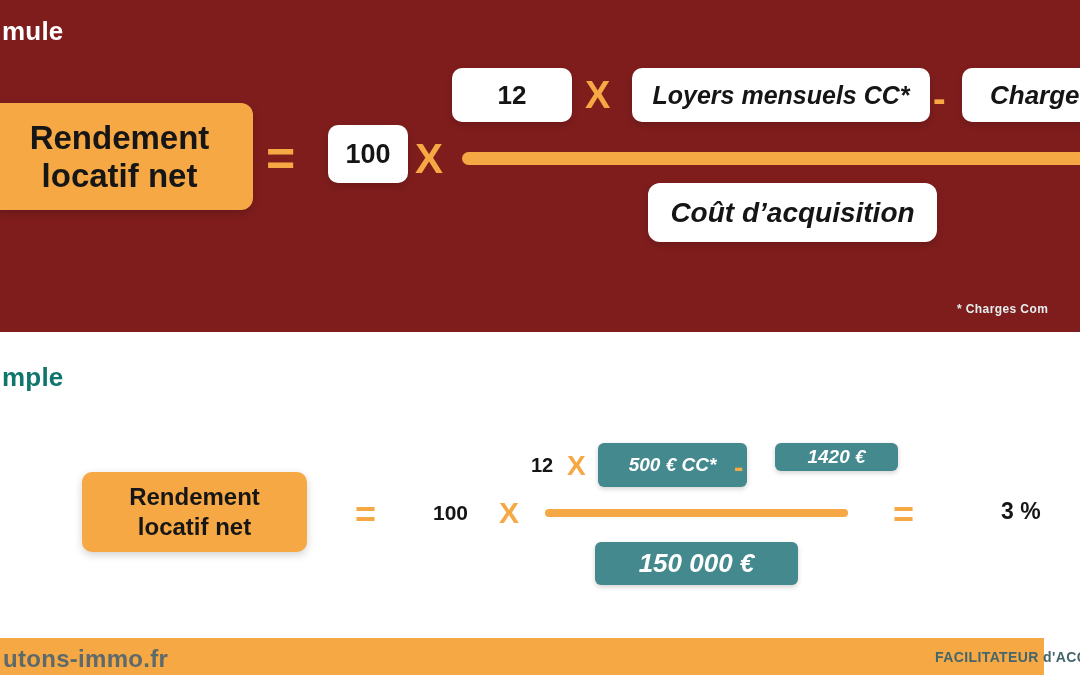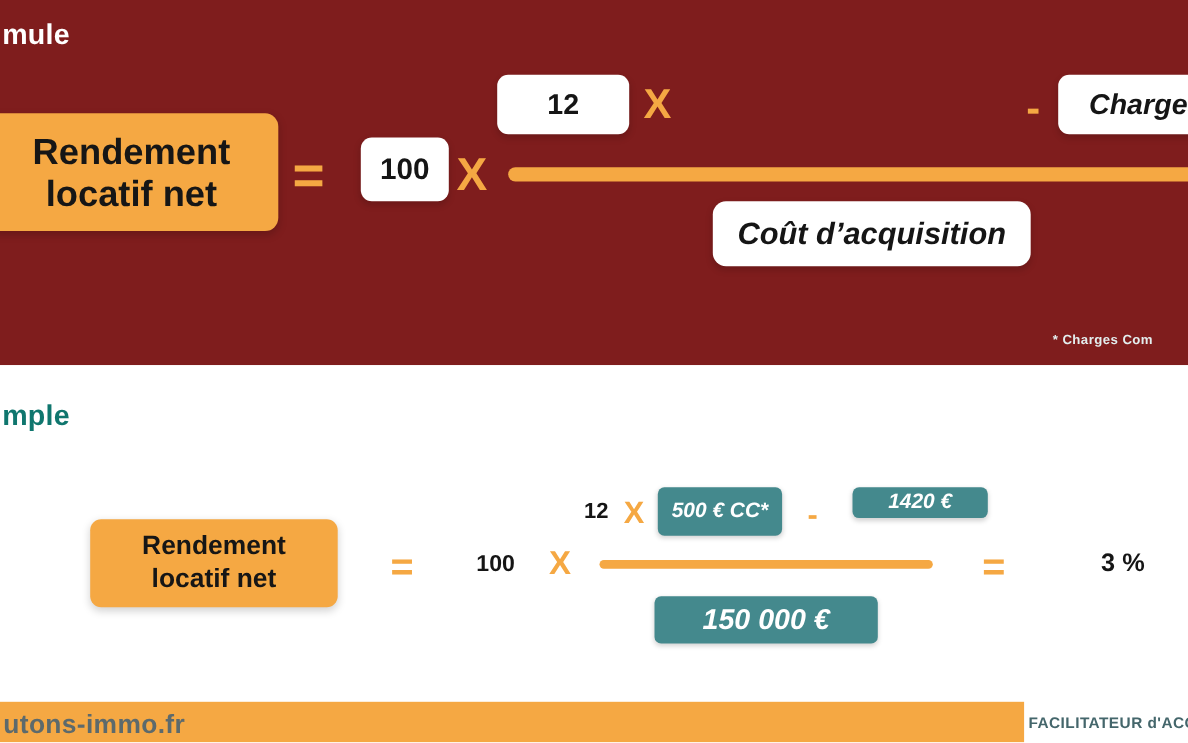"Loyers mensuels CC*" div.abs { html: none -> <div>Loyers mensuels CC*</div> }
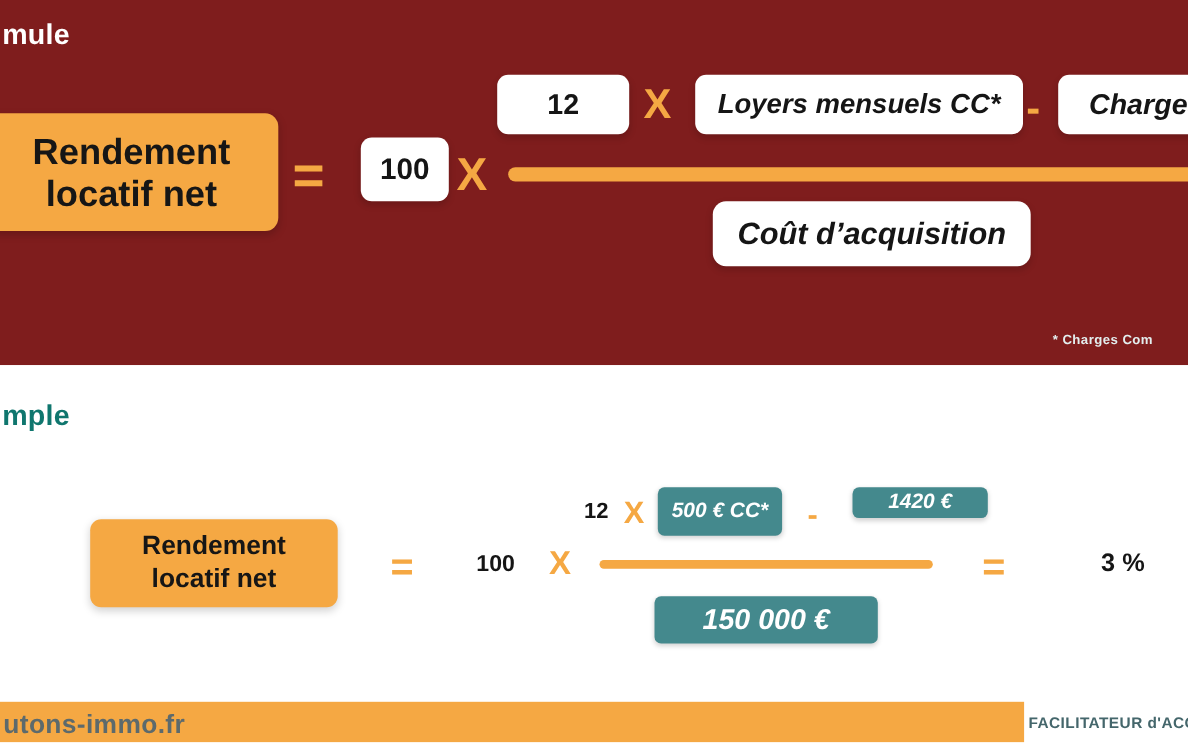"500 € CC*" div.abs { width: 113px -> 149px }
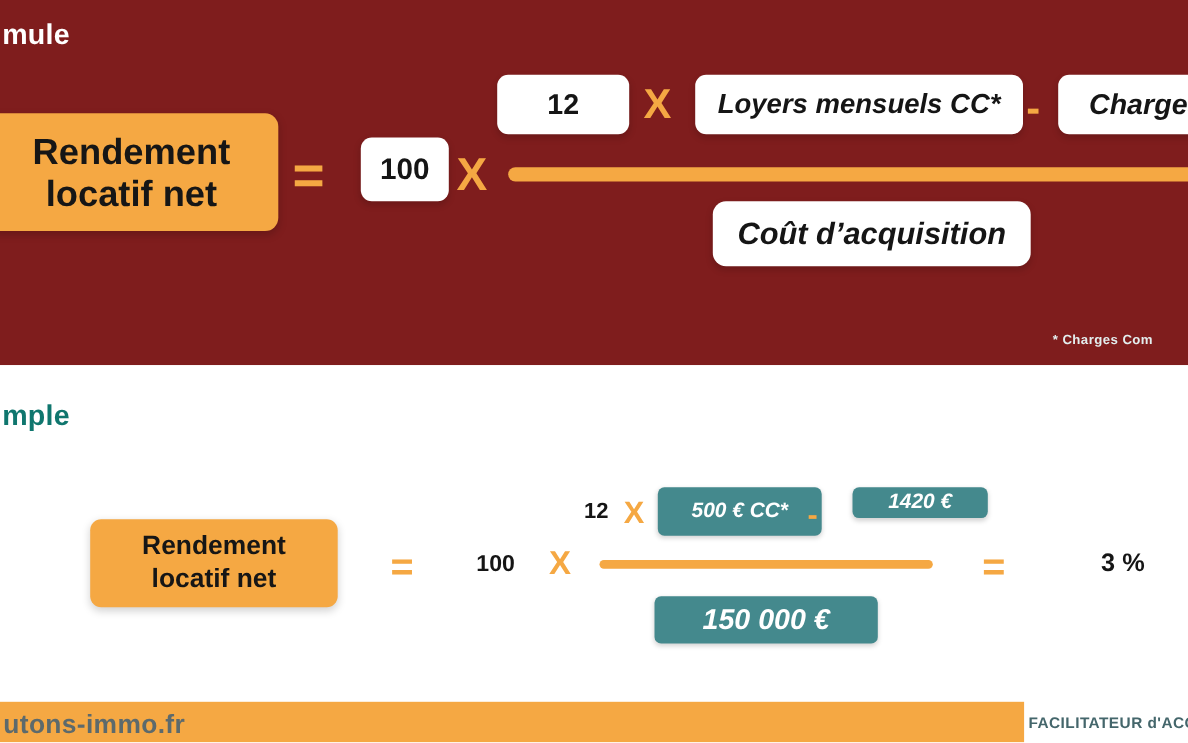"utons-immo.fr" .footer-bar { width: 931px -> 1044px }
